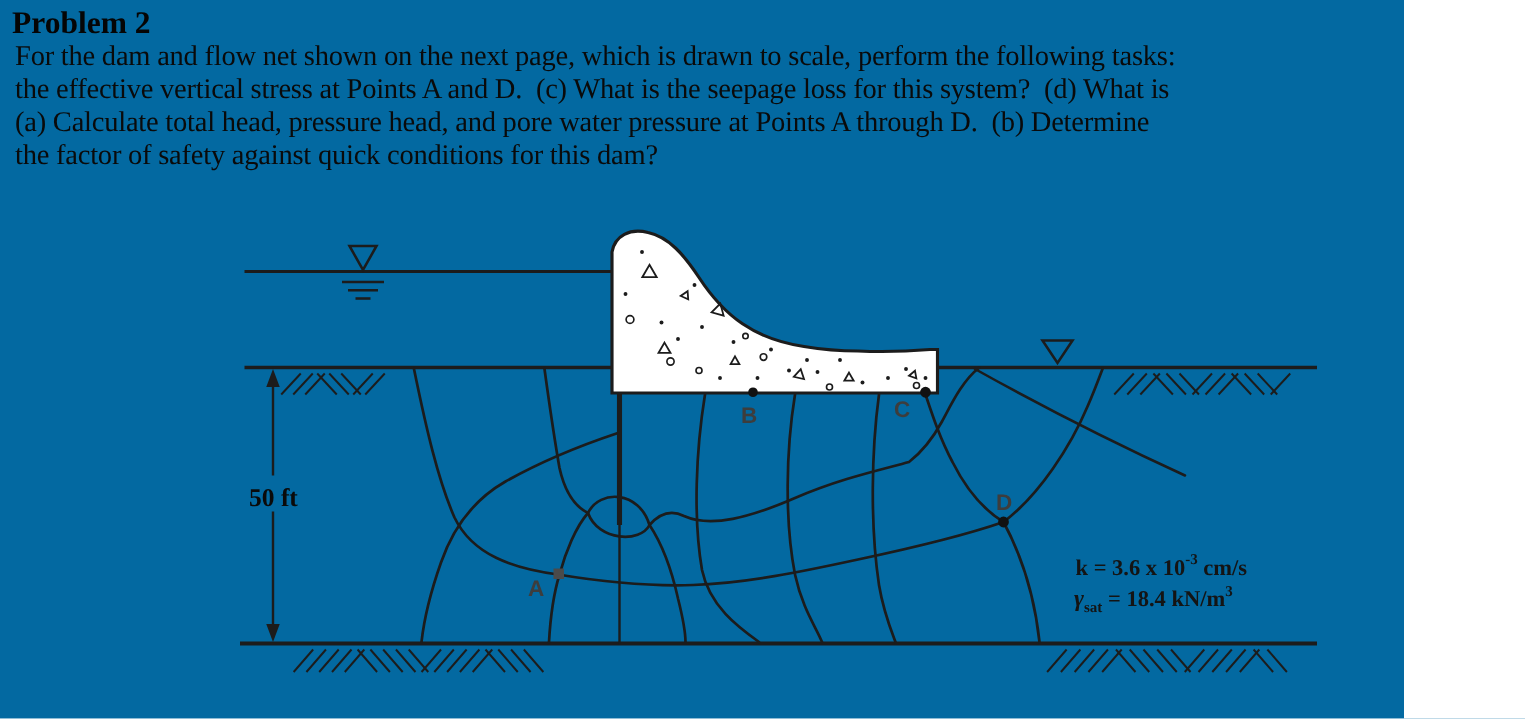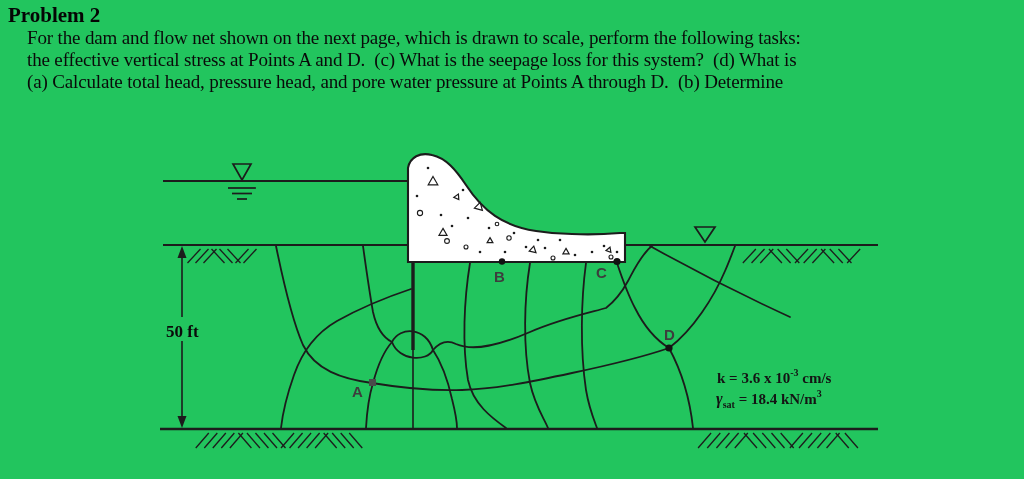"Problem 2" #page { background: #22c55e -> #0369a1; width: 1024px -> 936px }
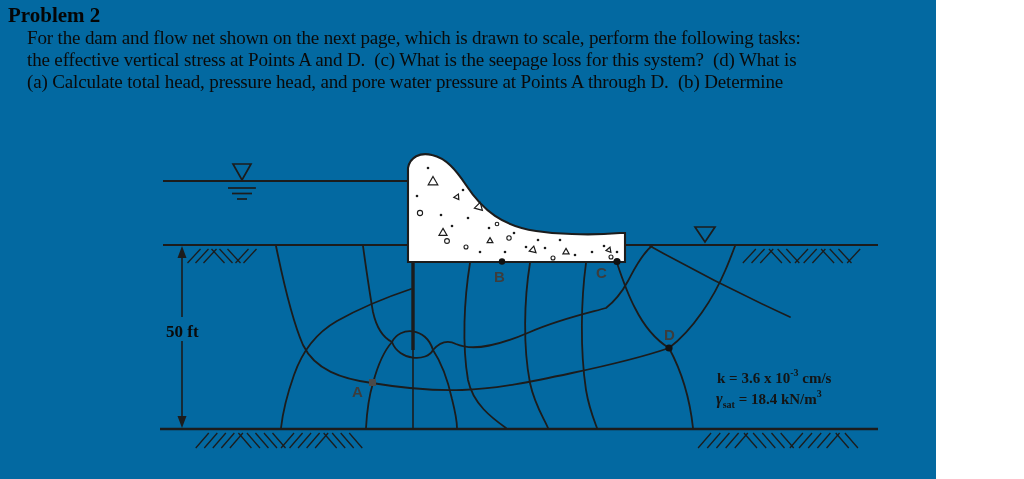"For the dam and flow" .pline { margin-left: 19px -> 2px }
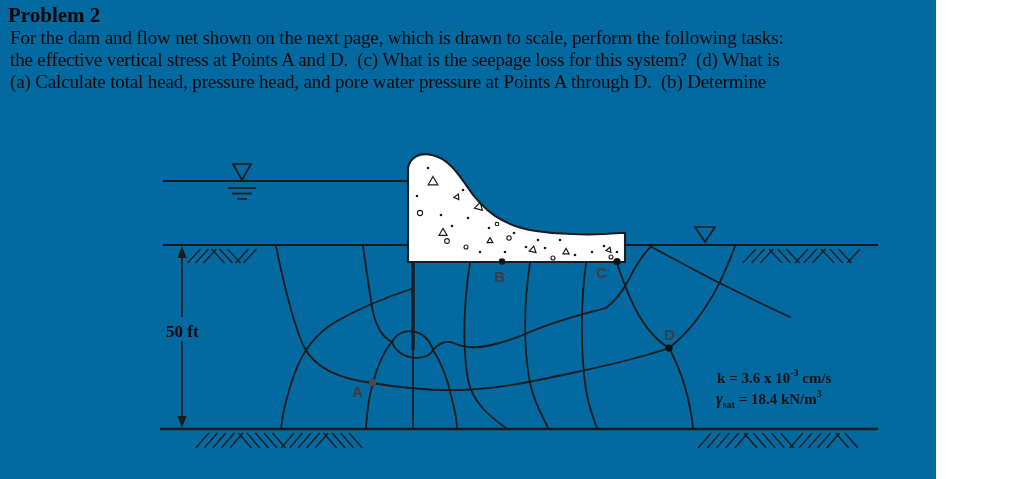"the factor of safety against" div.pline { html: none -> <div>the factor of safety against quick conditions for this dam?</div> }
